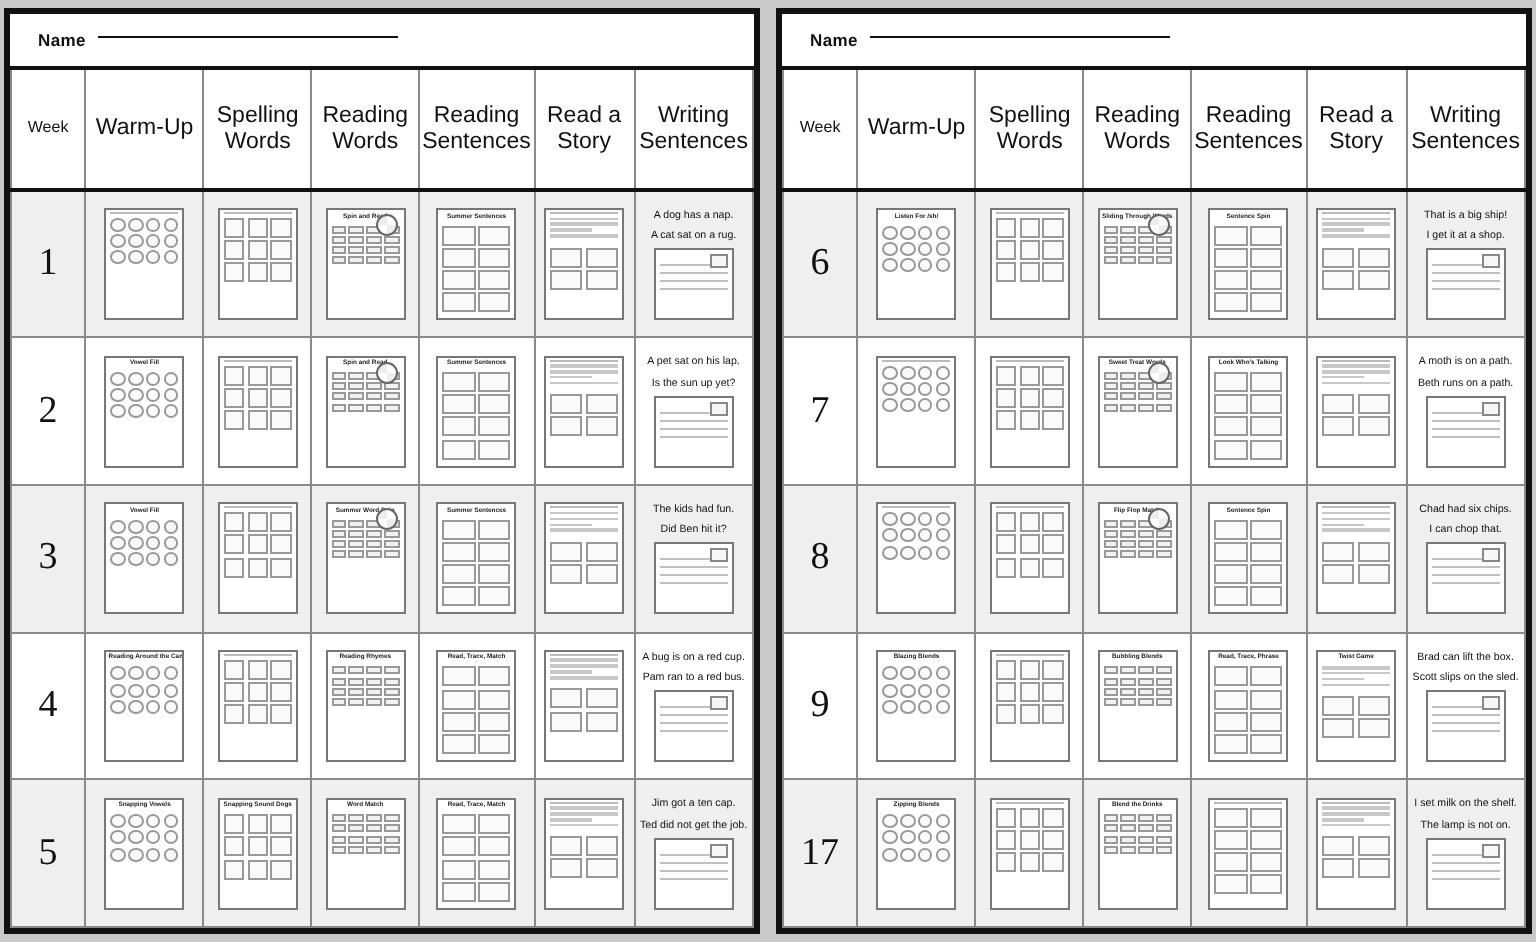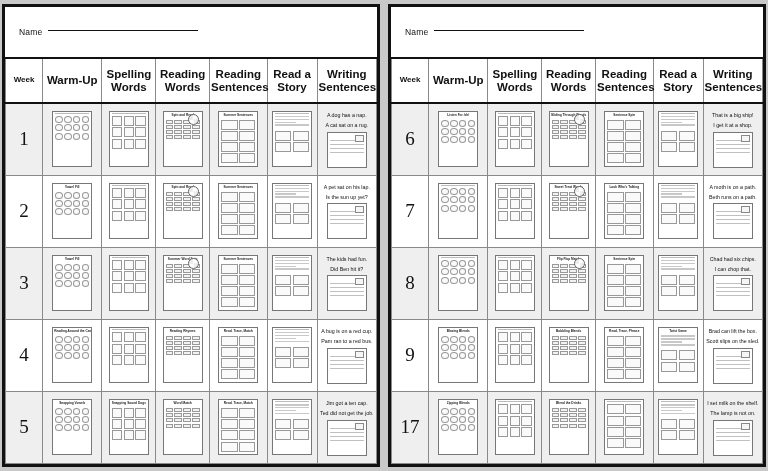"Name" .name-bar { font-weight: none -> bold; height: 52px -> 28px }
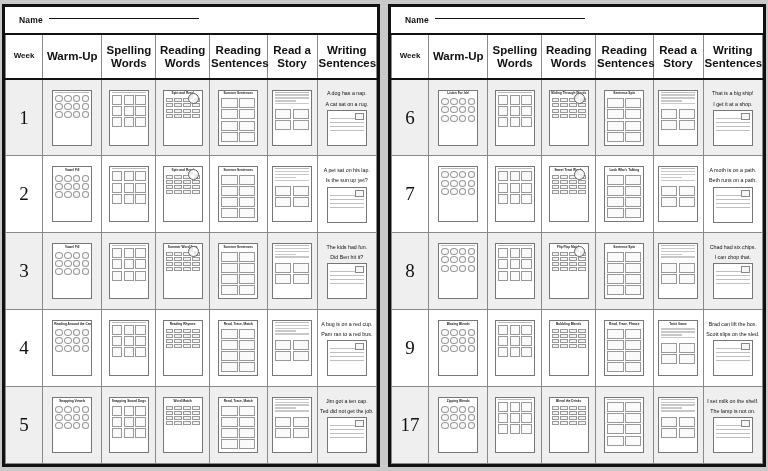"Week" table.plan thead th { font-weight: 700 -> 400; height: 44px -> 60px }
